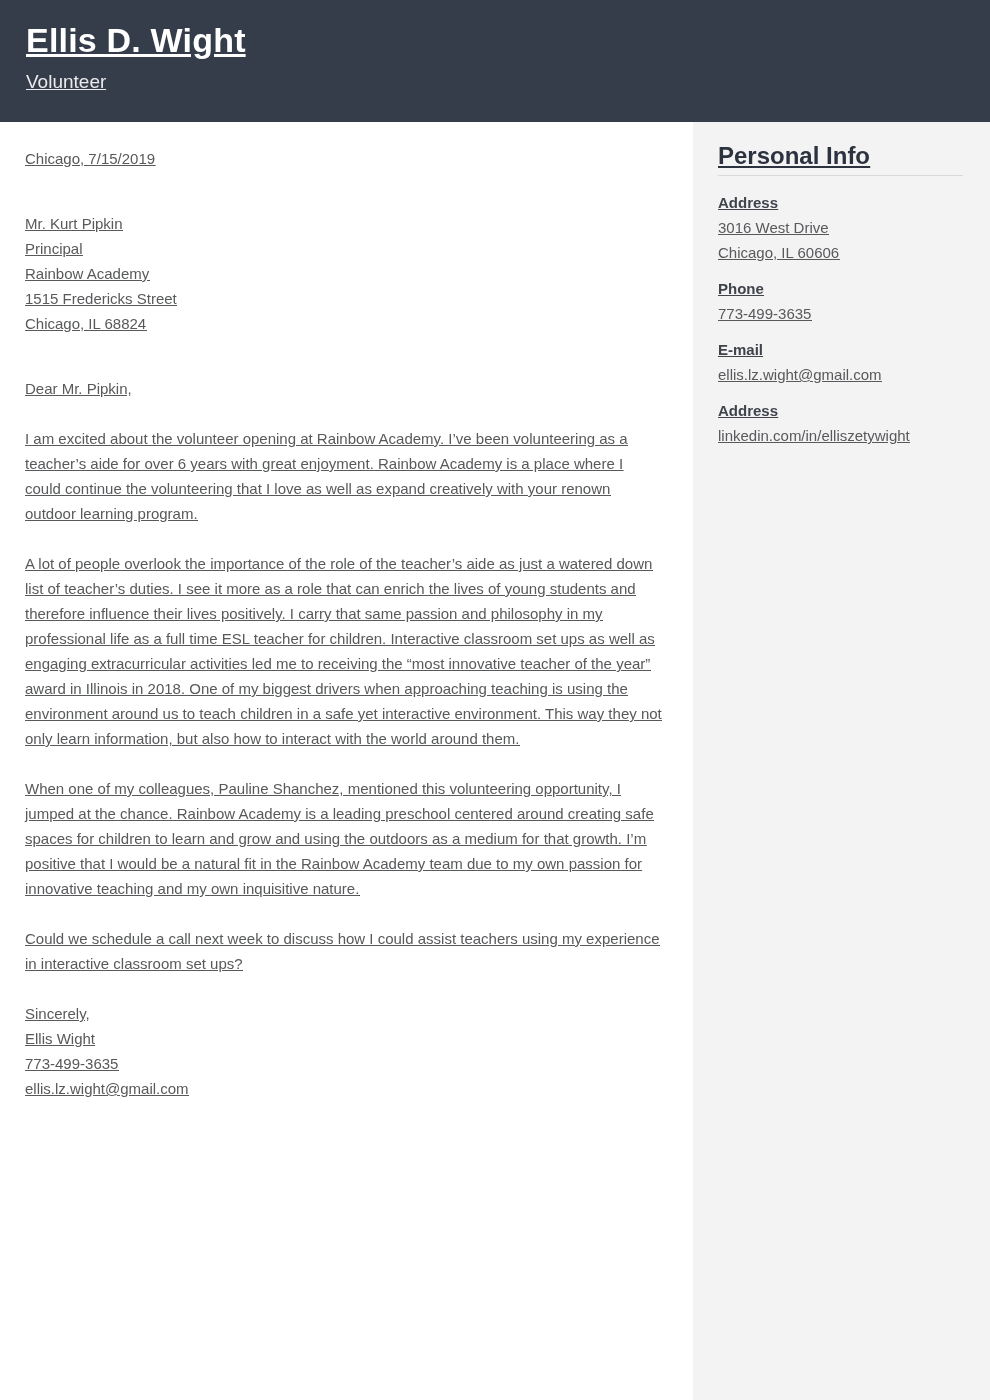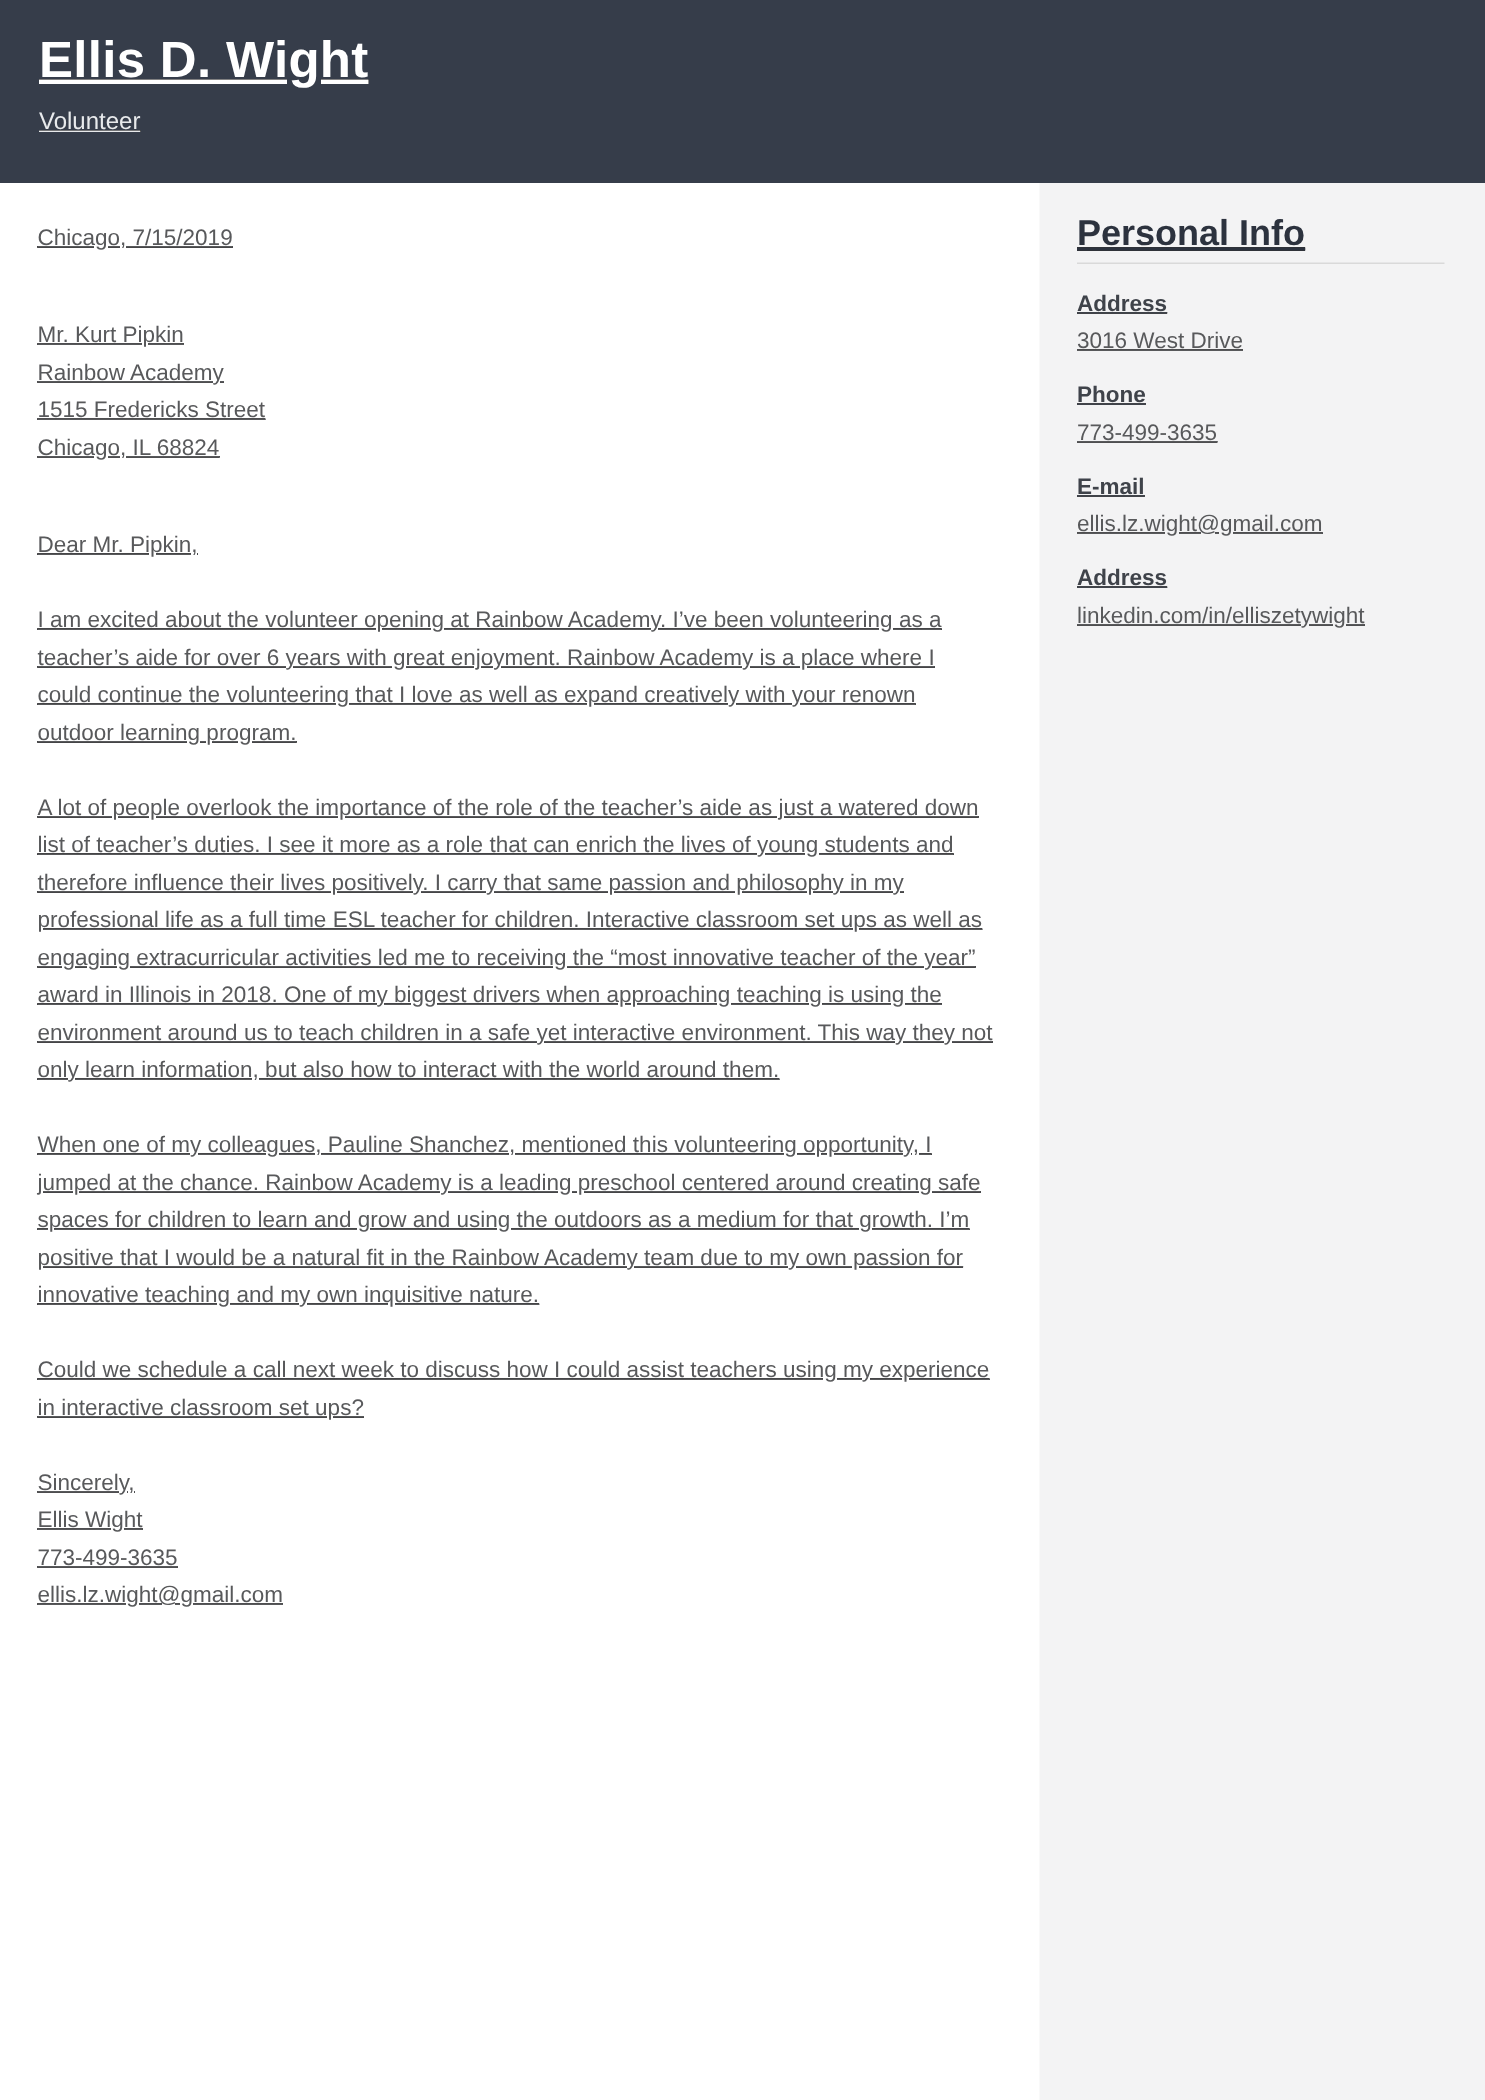"Volunteer" .header .subtitle { font-size: 16px -> 19px }
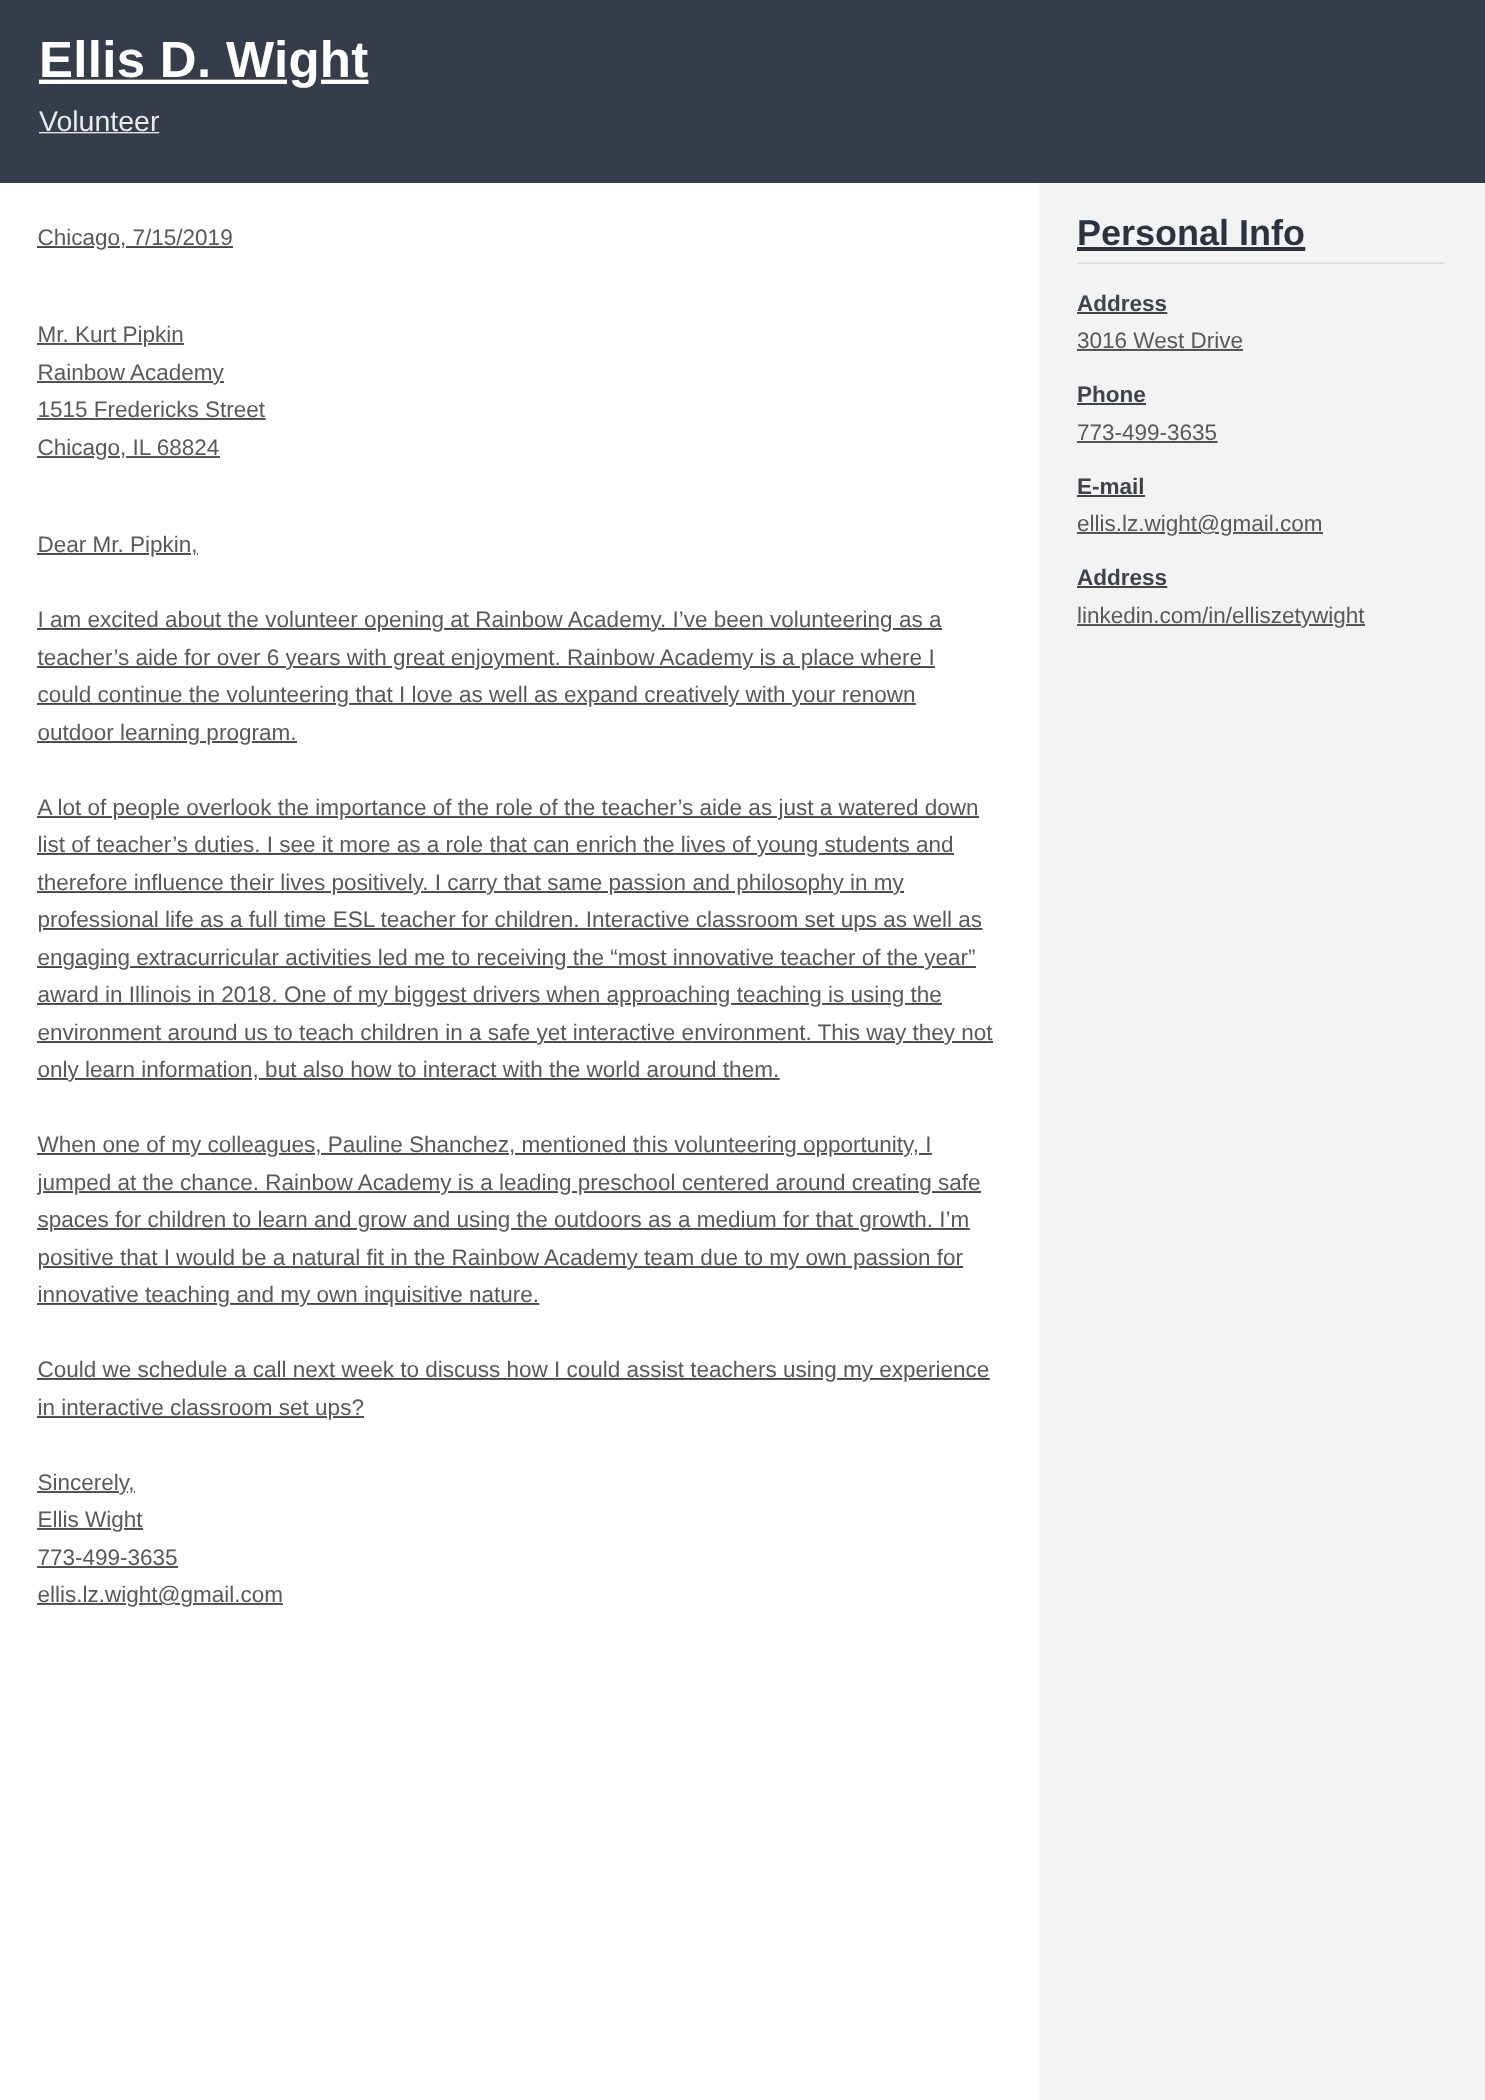"Principal" div { html: none -> <div>Principal</div> }
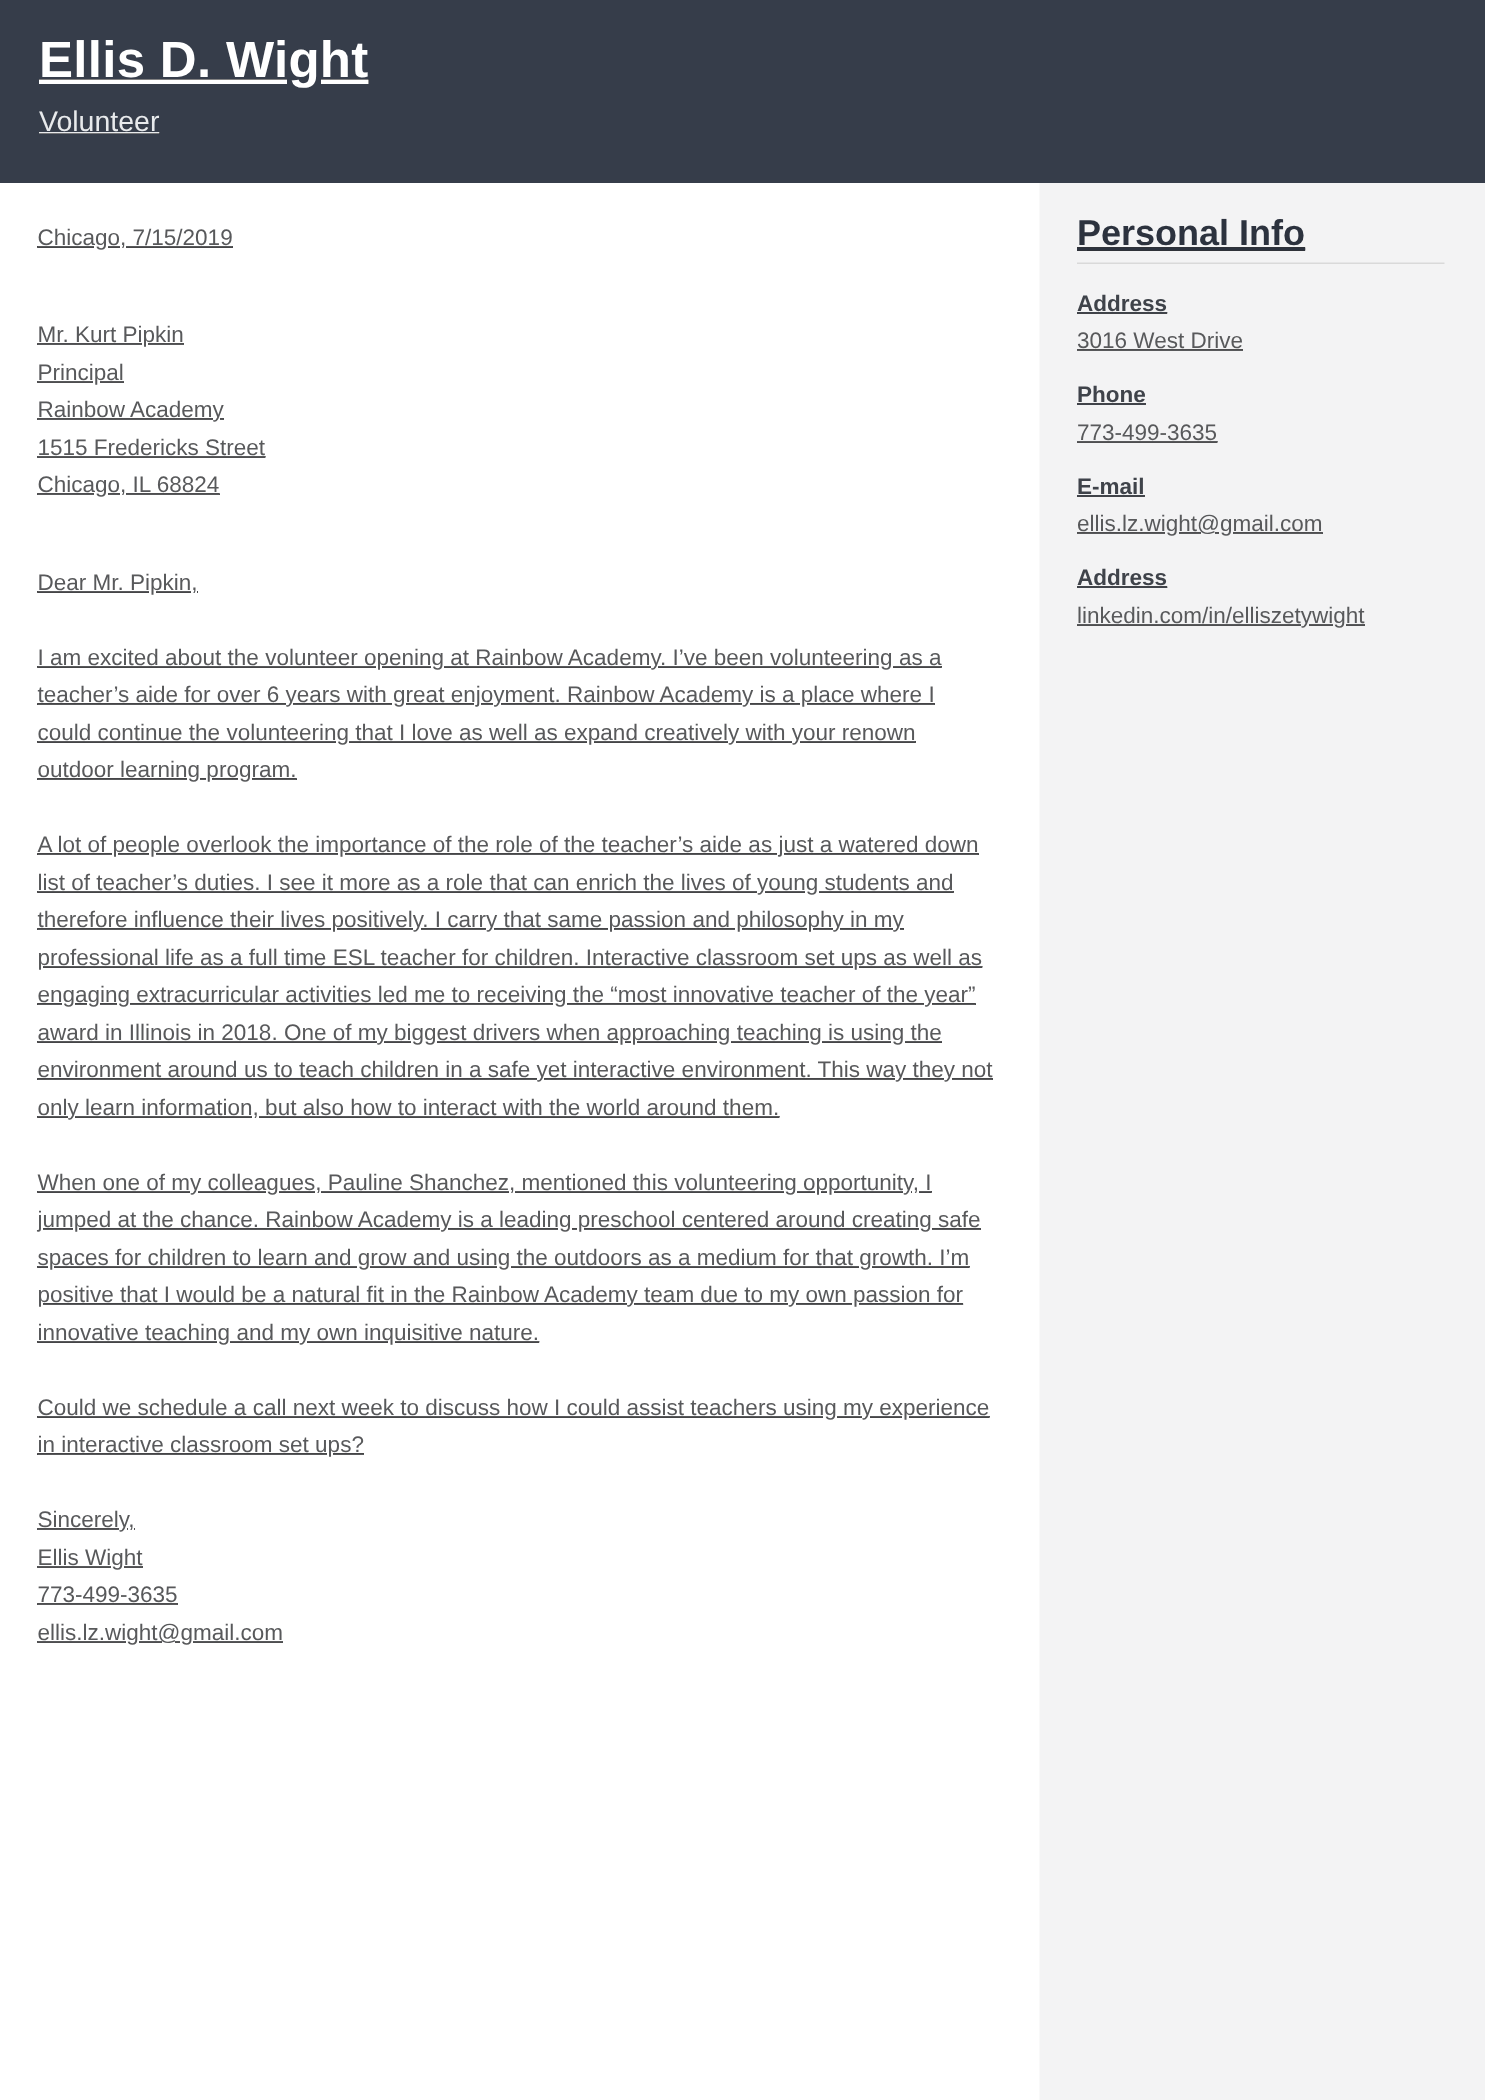"Chicago, IL 60606" div.value { html: none -> <div>Chicago, IL 60606</div> }
